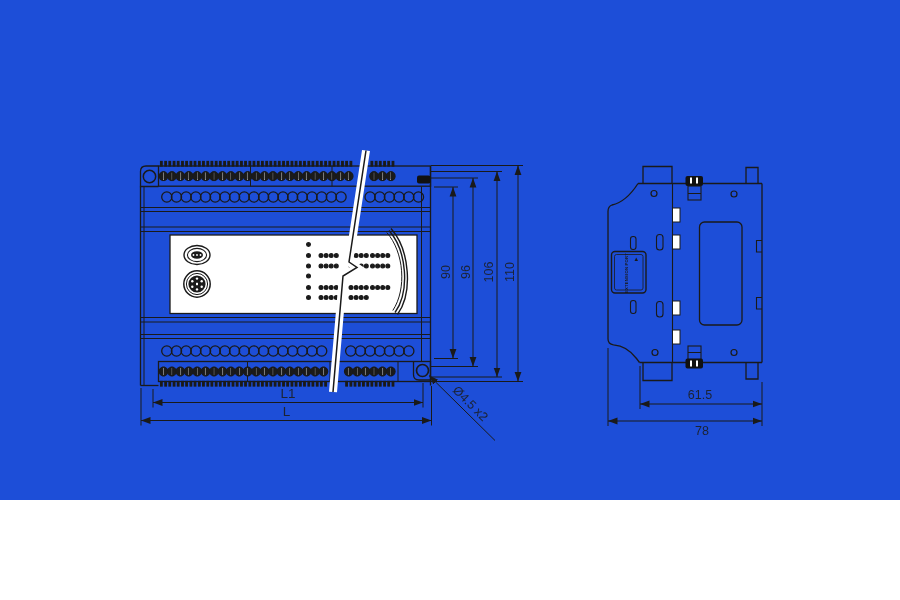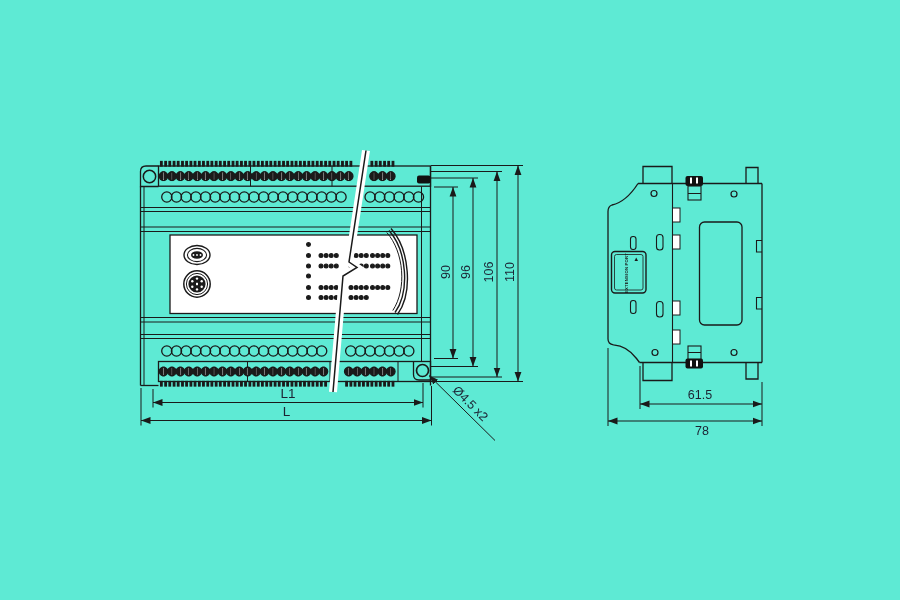"L1" .canvas { background: #5eead4 -> #1d4ed8; height: 600px -> 500px }
